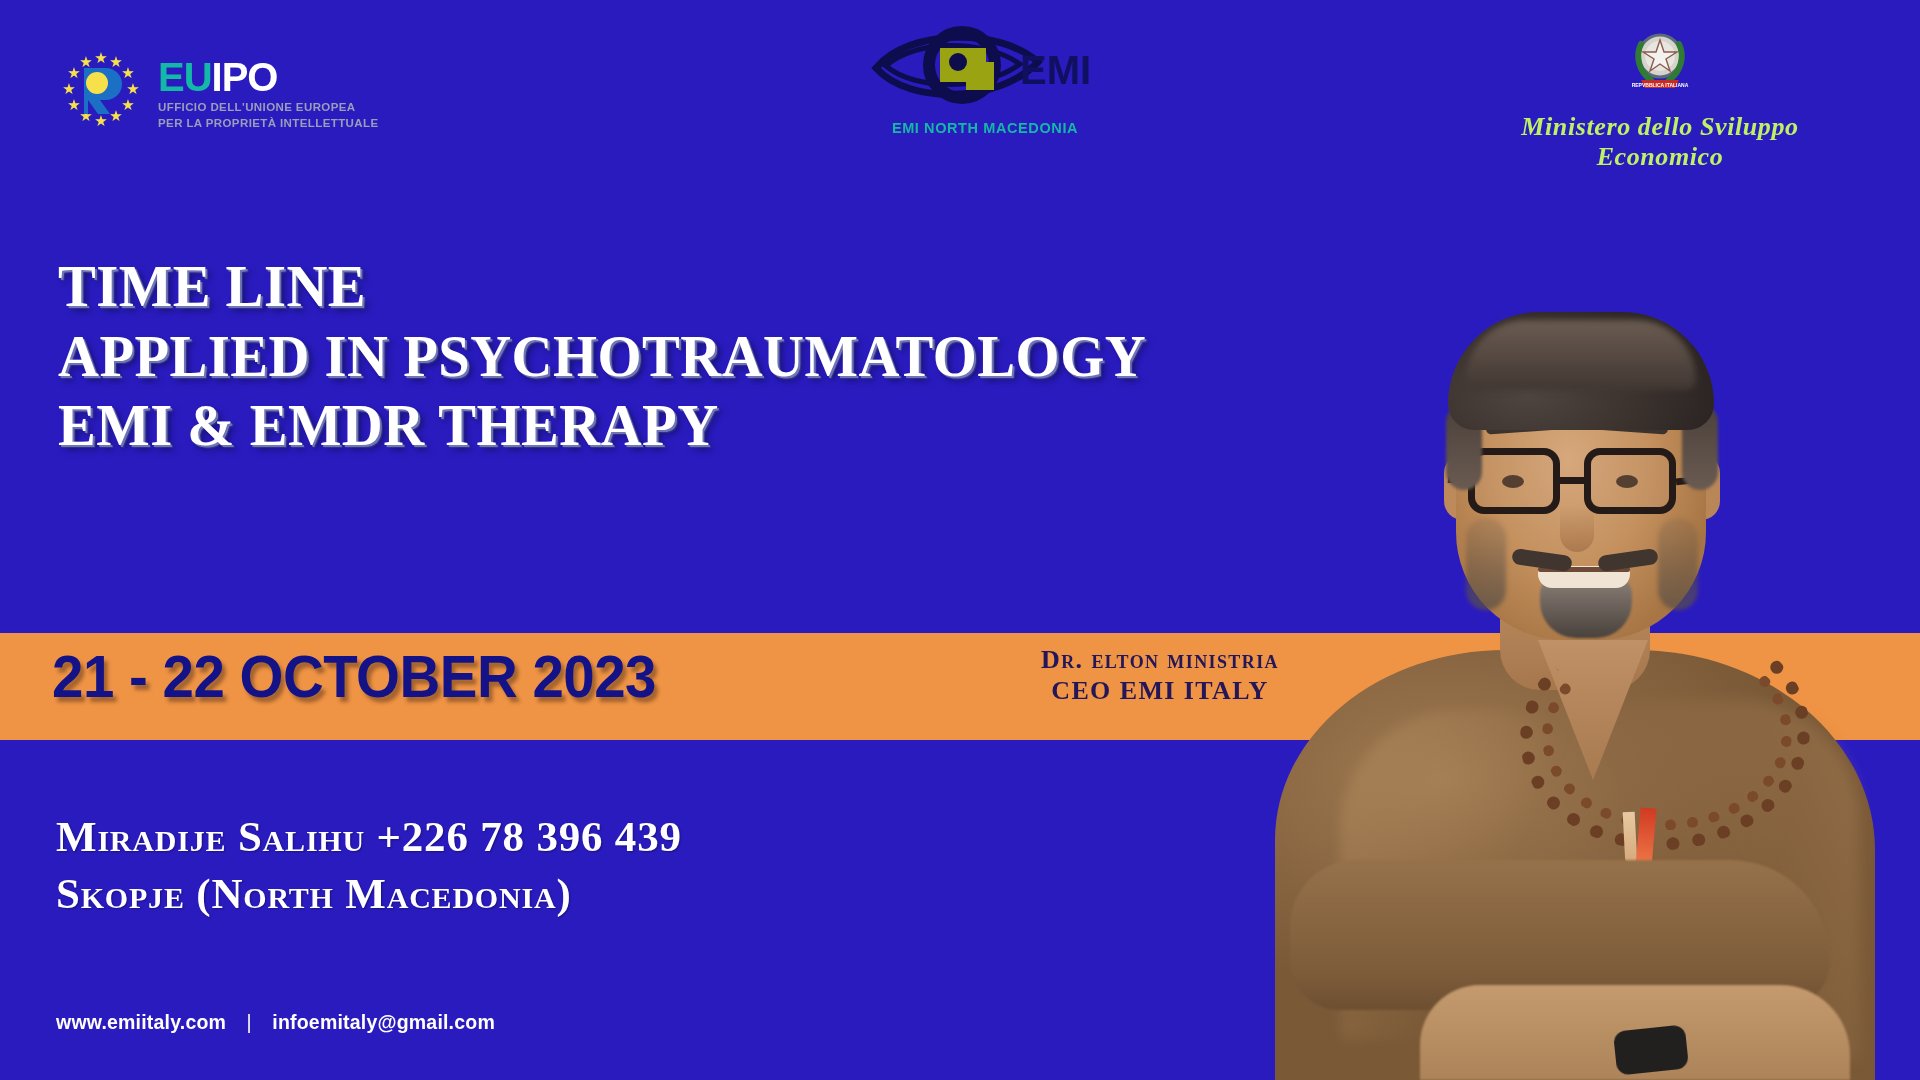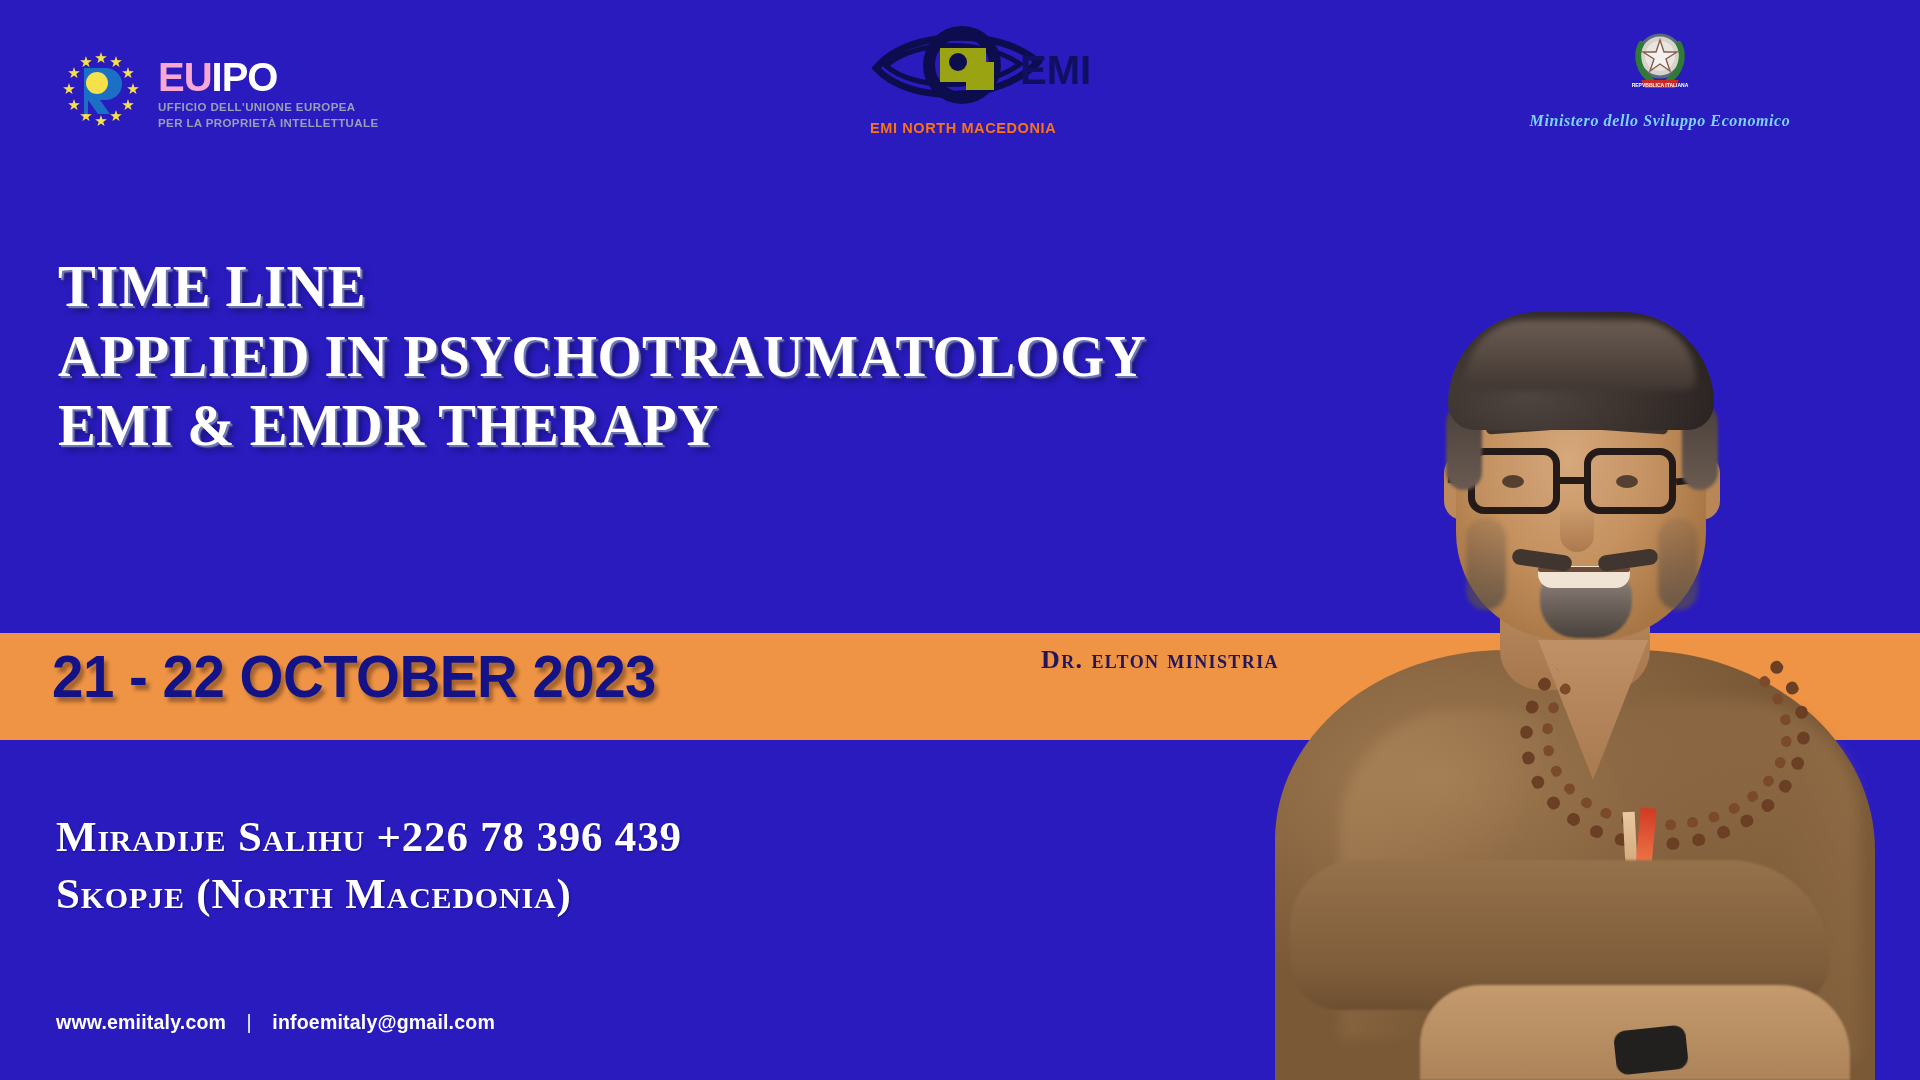"EU" .euipo-eu { color: #f9a8d4 -> #14b8a6 }
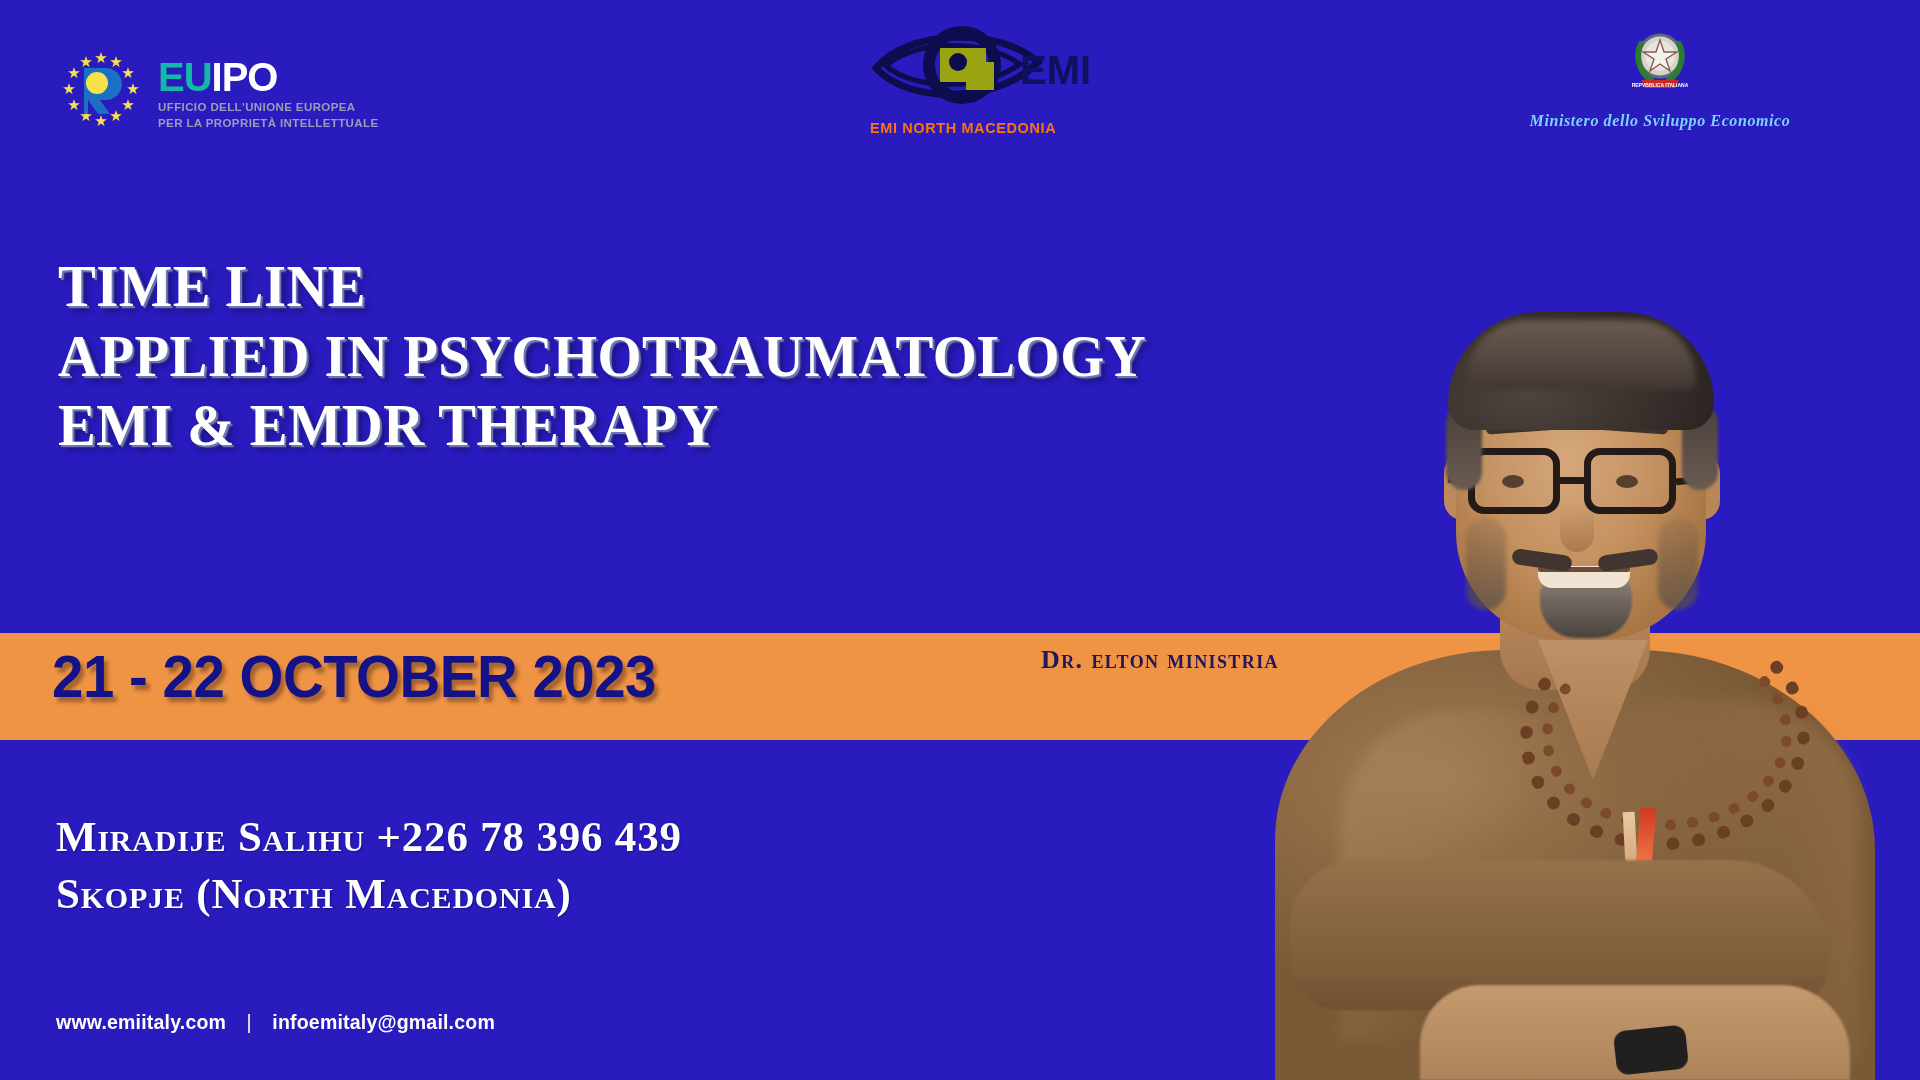"EMI NORTH MACEDONIA" .emi-caption { color: #f97316 -> #14b8a6; text-align: left -> center }
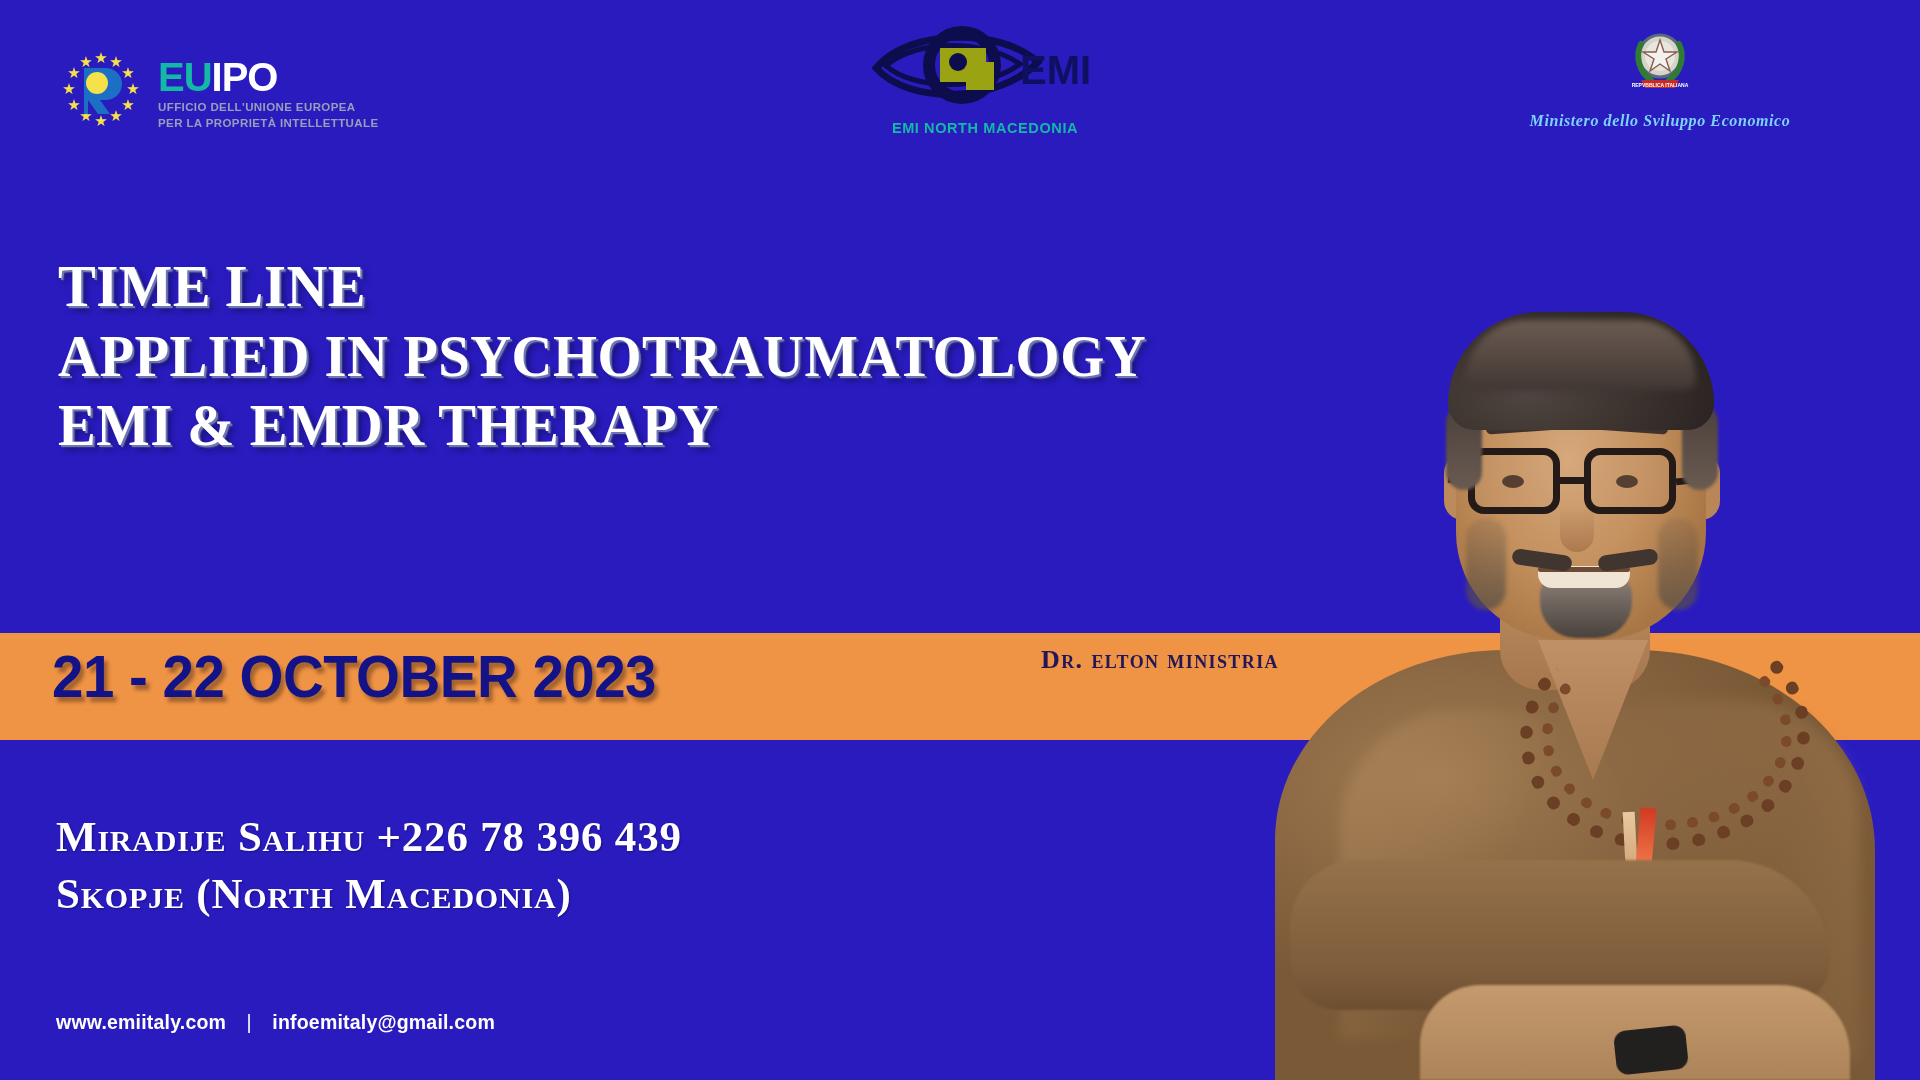"Ministero dello Sviluppo Economico" .ministry-name { color: #7dd3fc -> #bef264; font-size: 16px -> 26px }
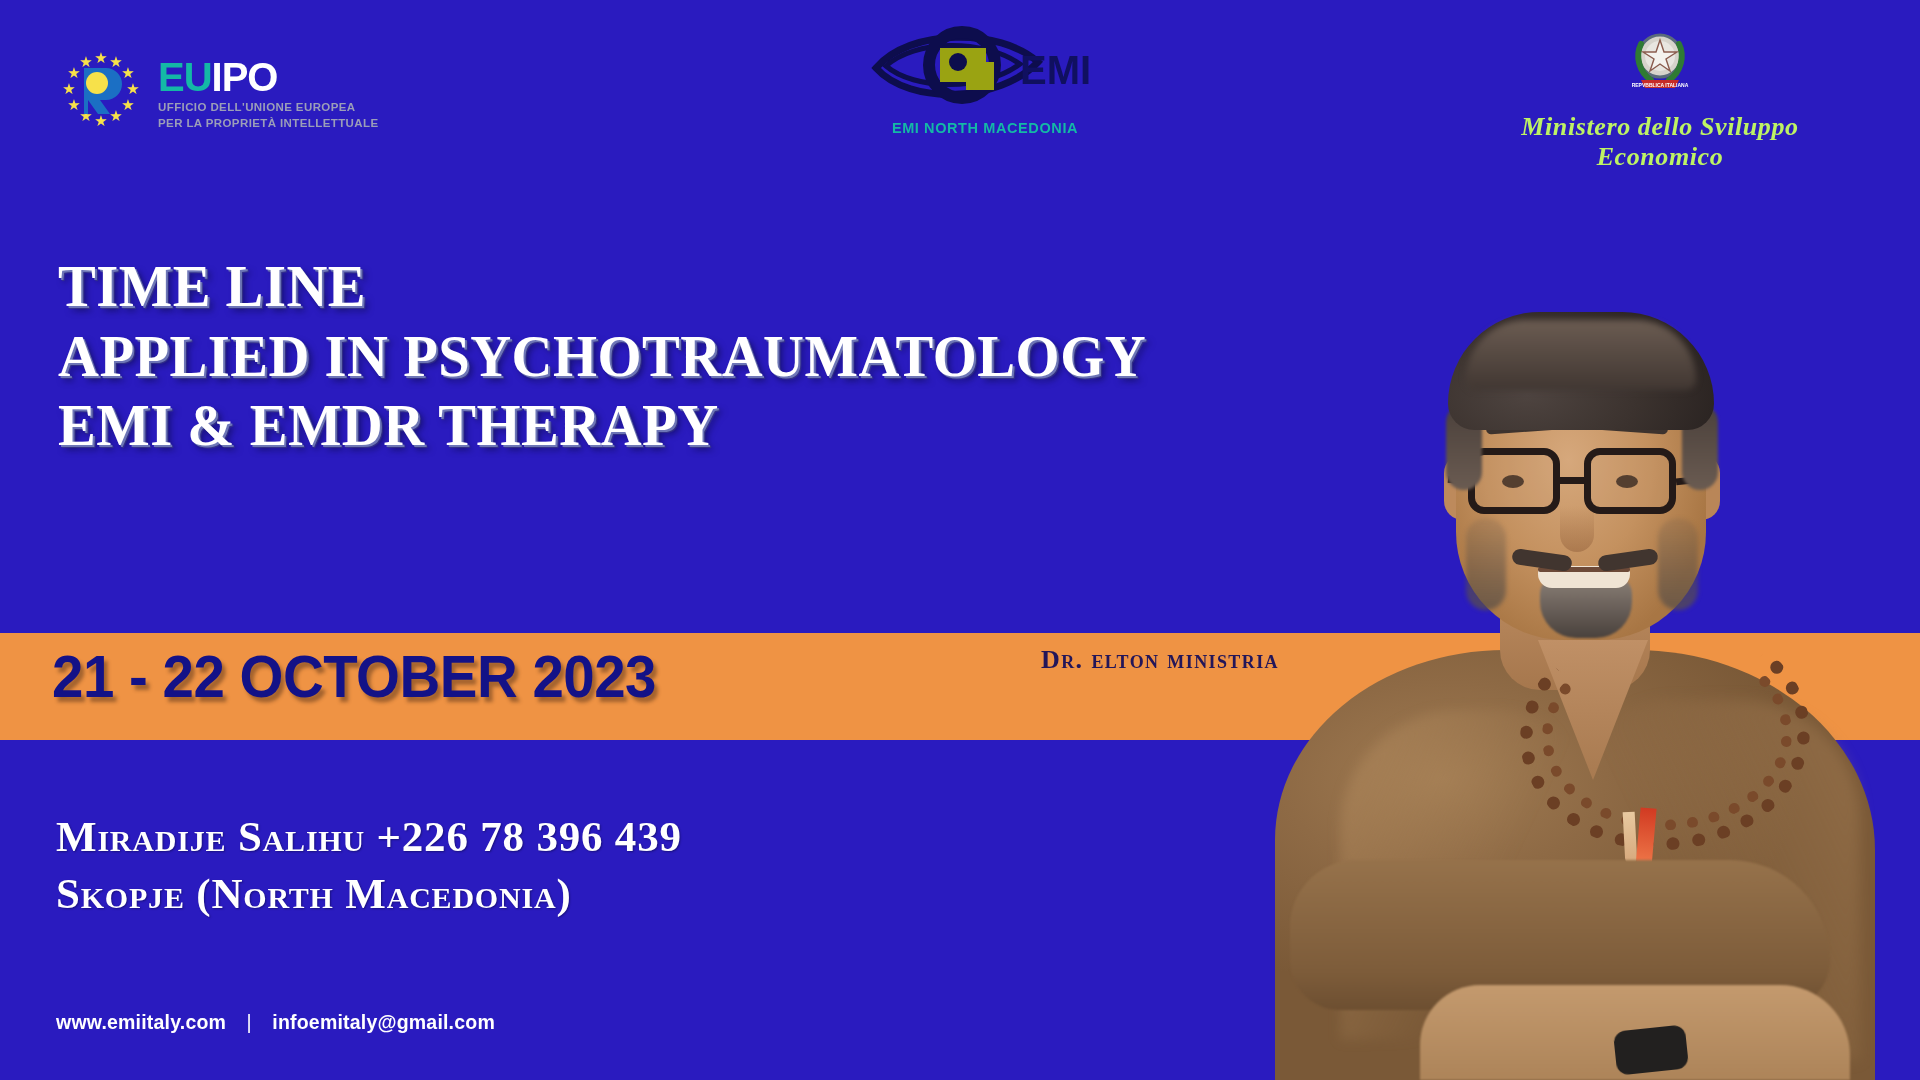"CEO EMI ITALY" div.speaker-role { html: none -> <div>CEO EMI ITALY</div> }
